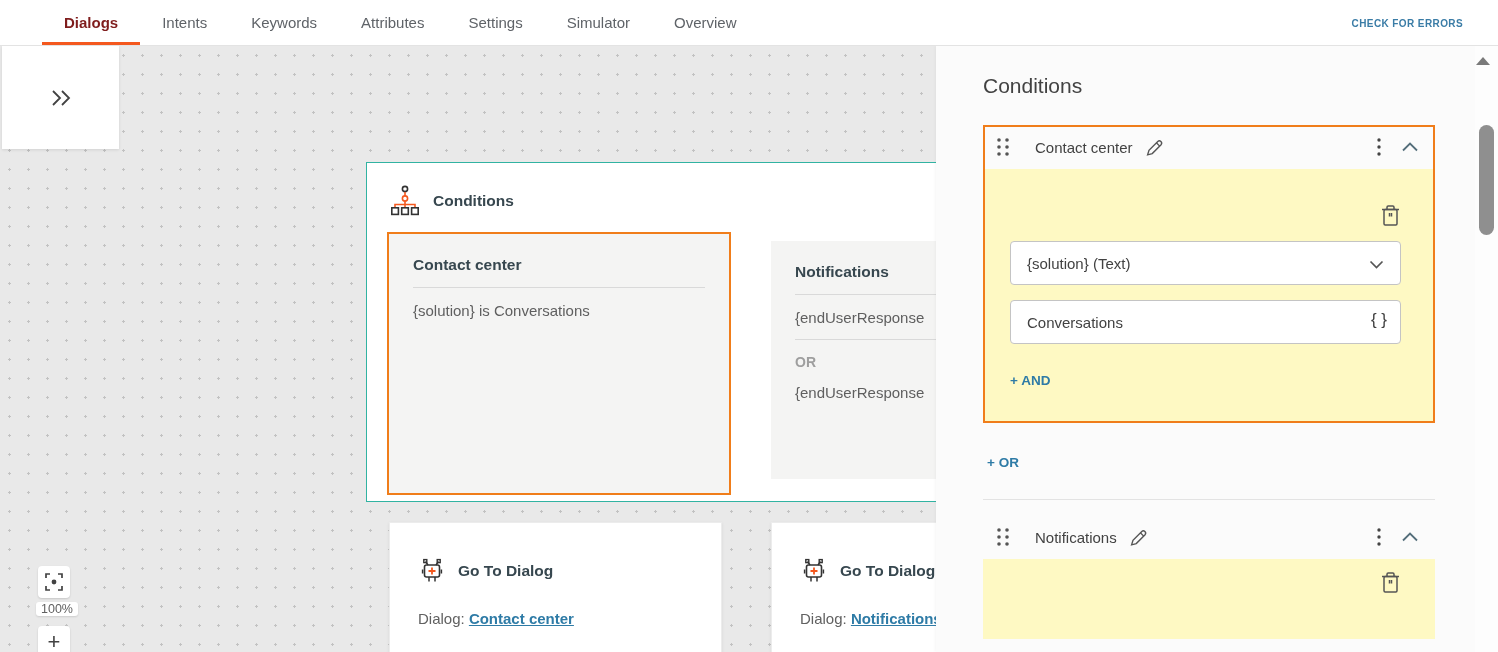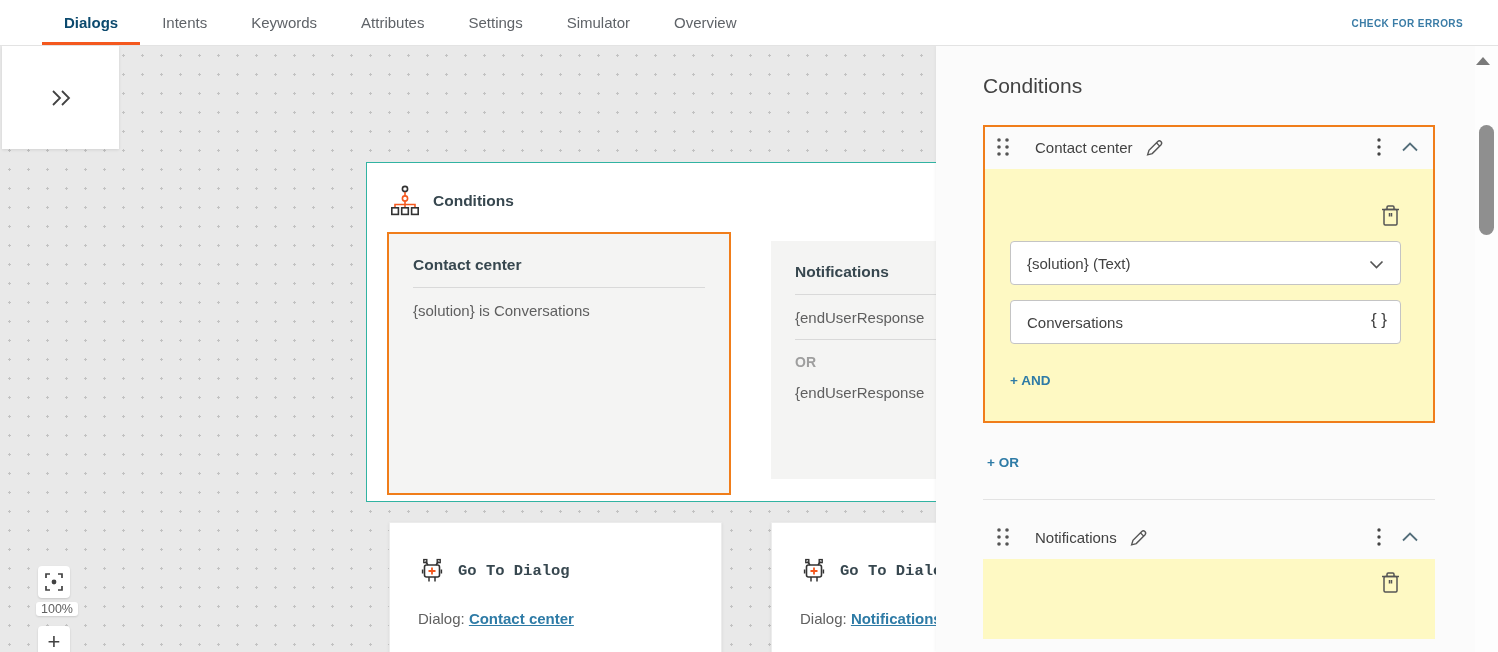"Dialogs" .tab.active { color: #0c4a6e -> #7f1d1d }
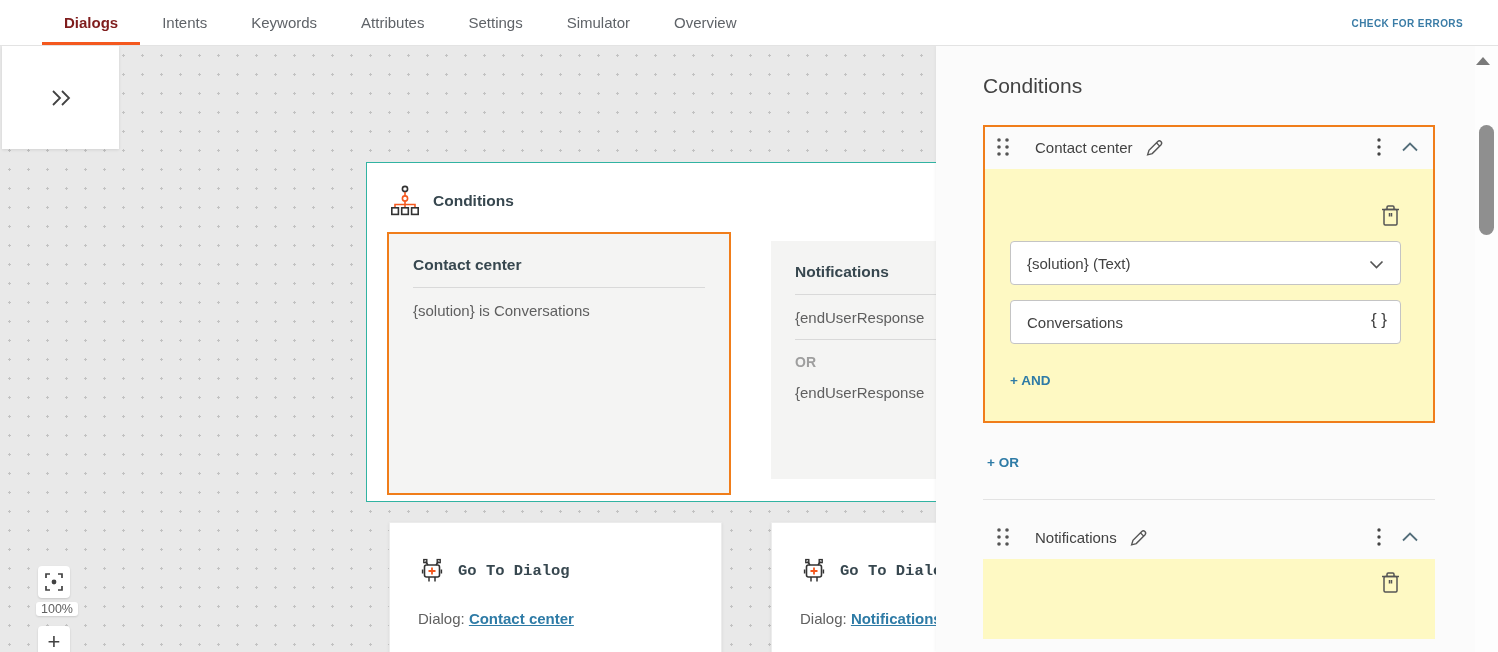"Go To Dialog" .goto-header { font-family: Liberation Mono, monospace -> none }
